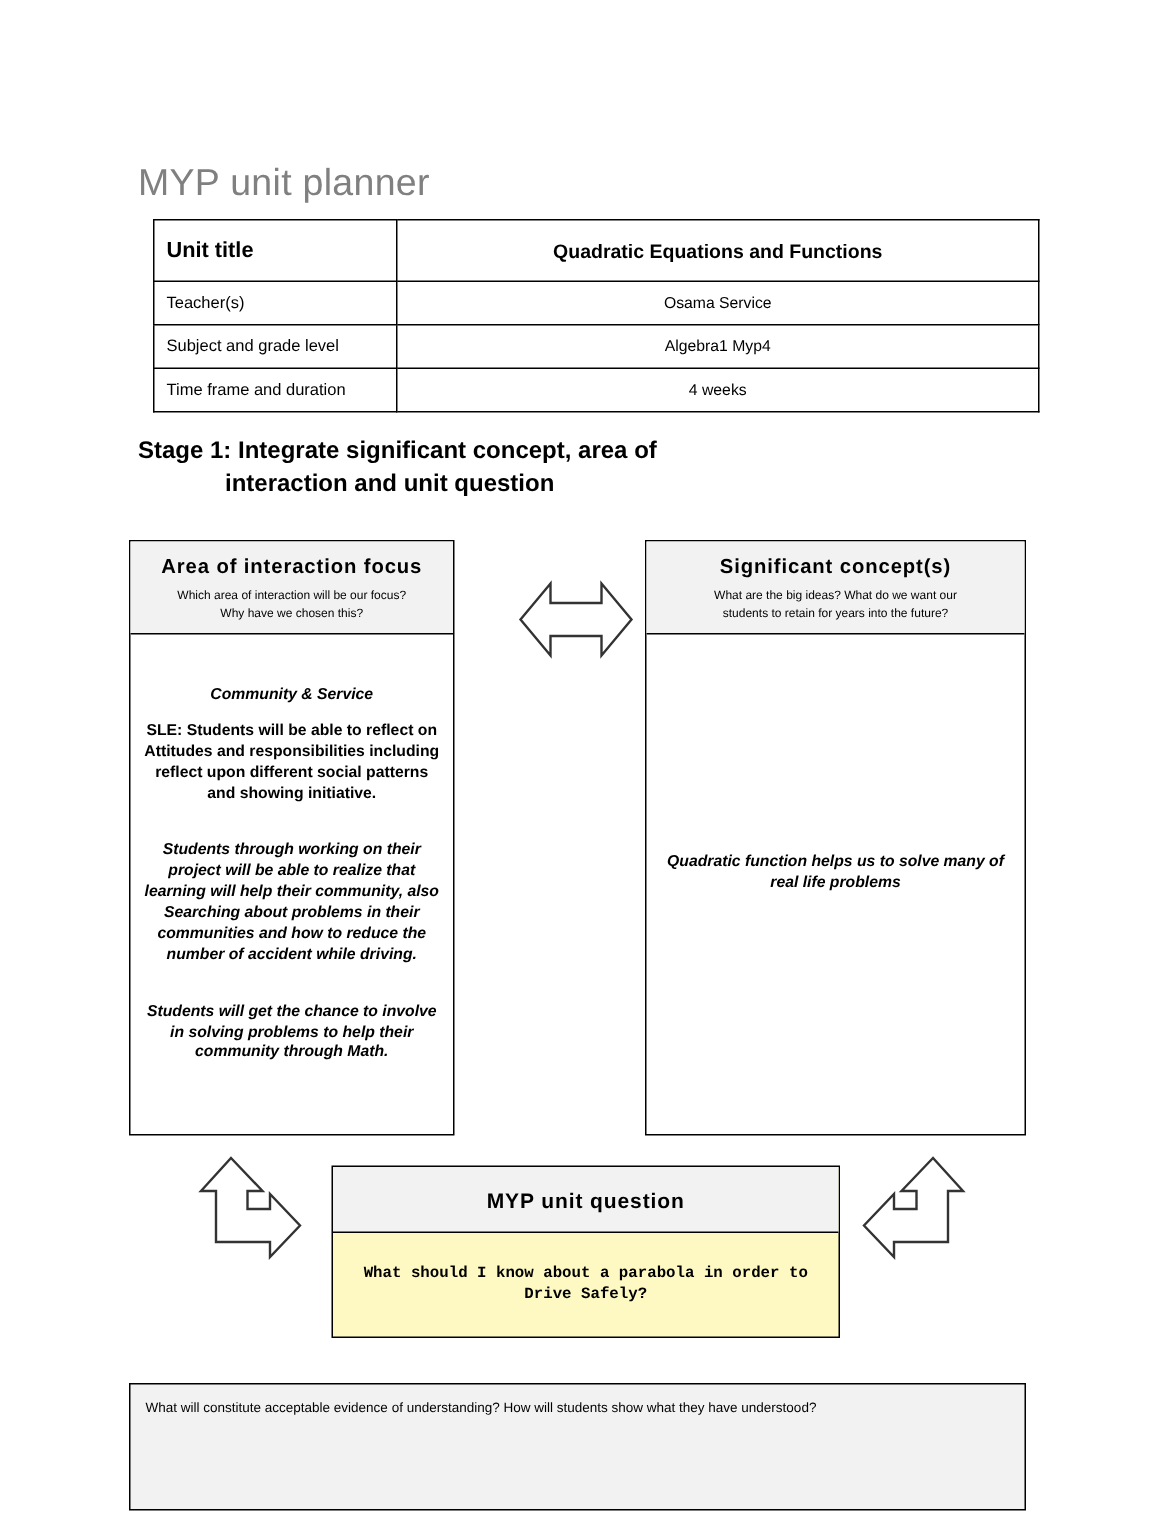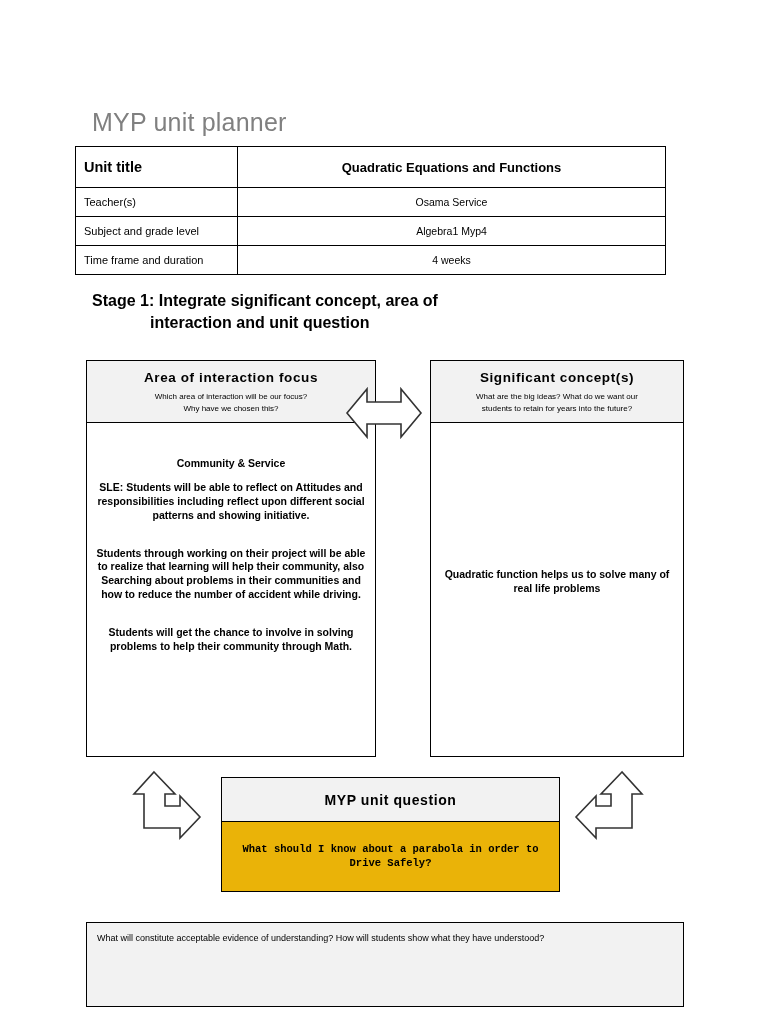"Unit title" .info-table { left: 75px -> 102px }
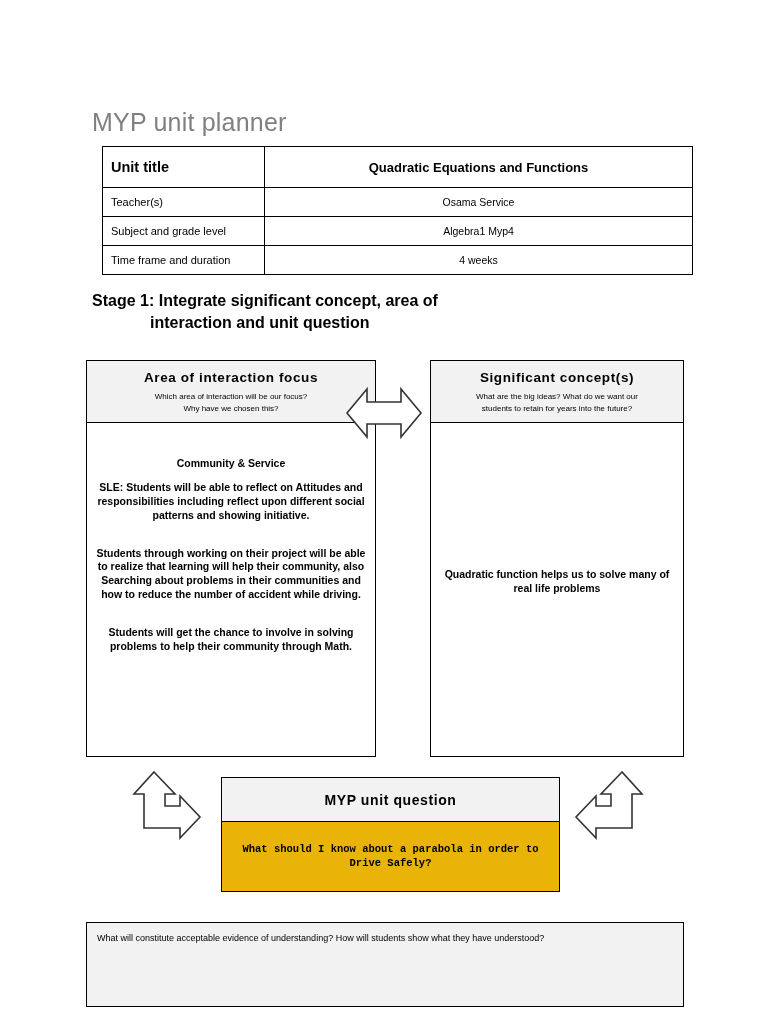"Area of interaction focus" #box-aoi { width: 290px -> 217px }
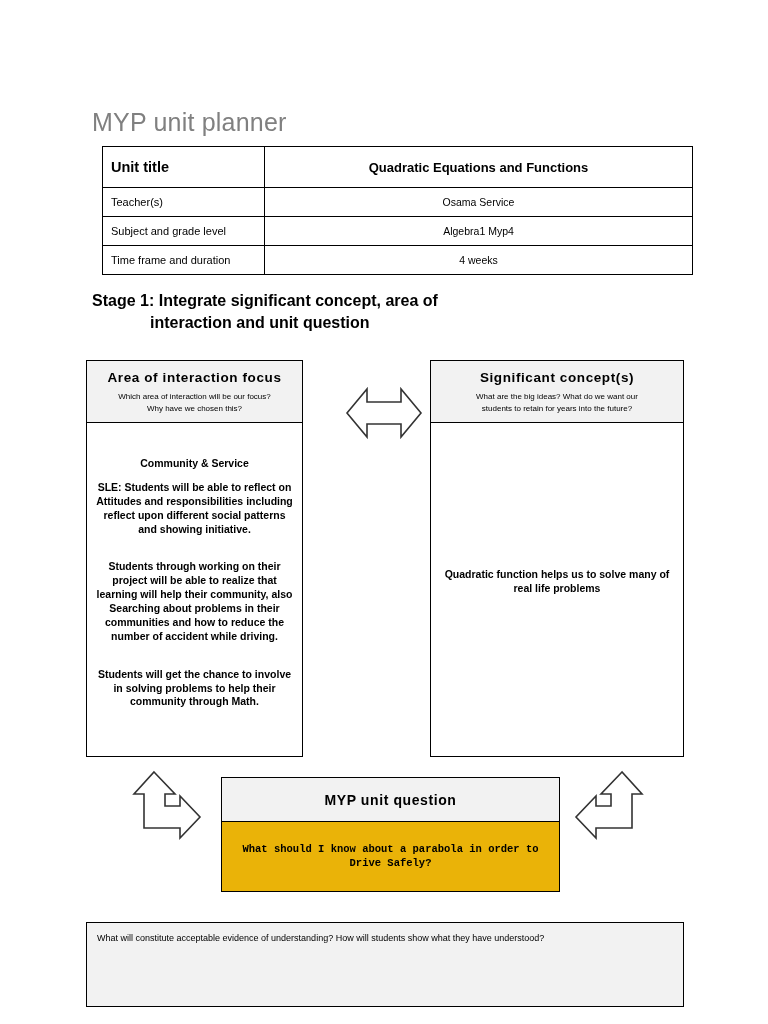"Community & Service" .cb-body .gap-top { font-style: none -> italic }
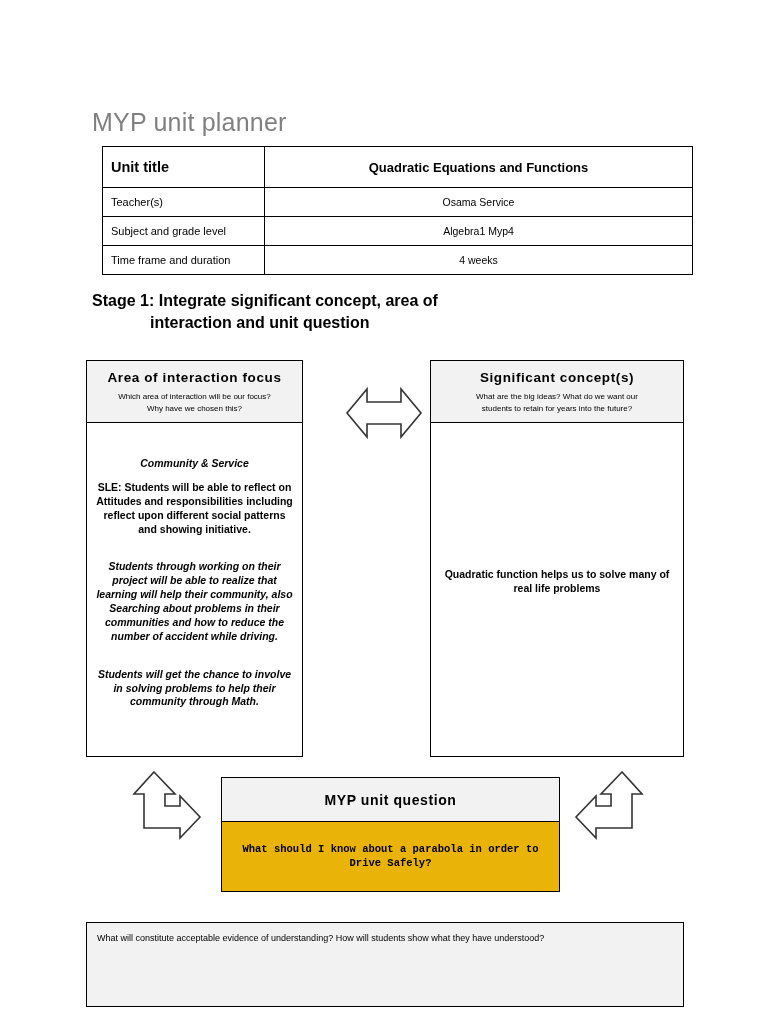"Quadratic function helps us to" #box-sig .cb-body { font-style: none -> italic }
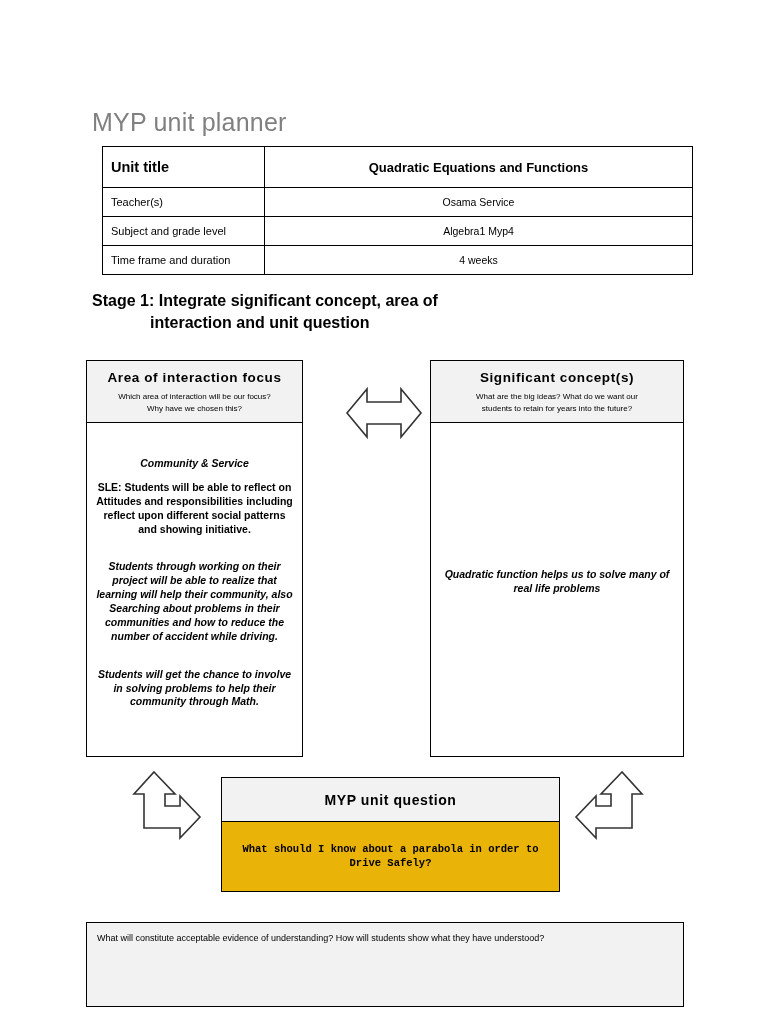"MYP unit question" #box-question { background: #eab308 -> #fef9c3 }
